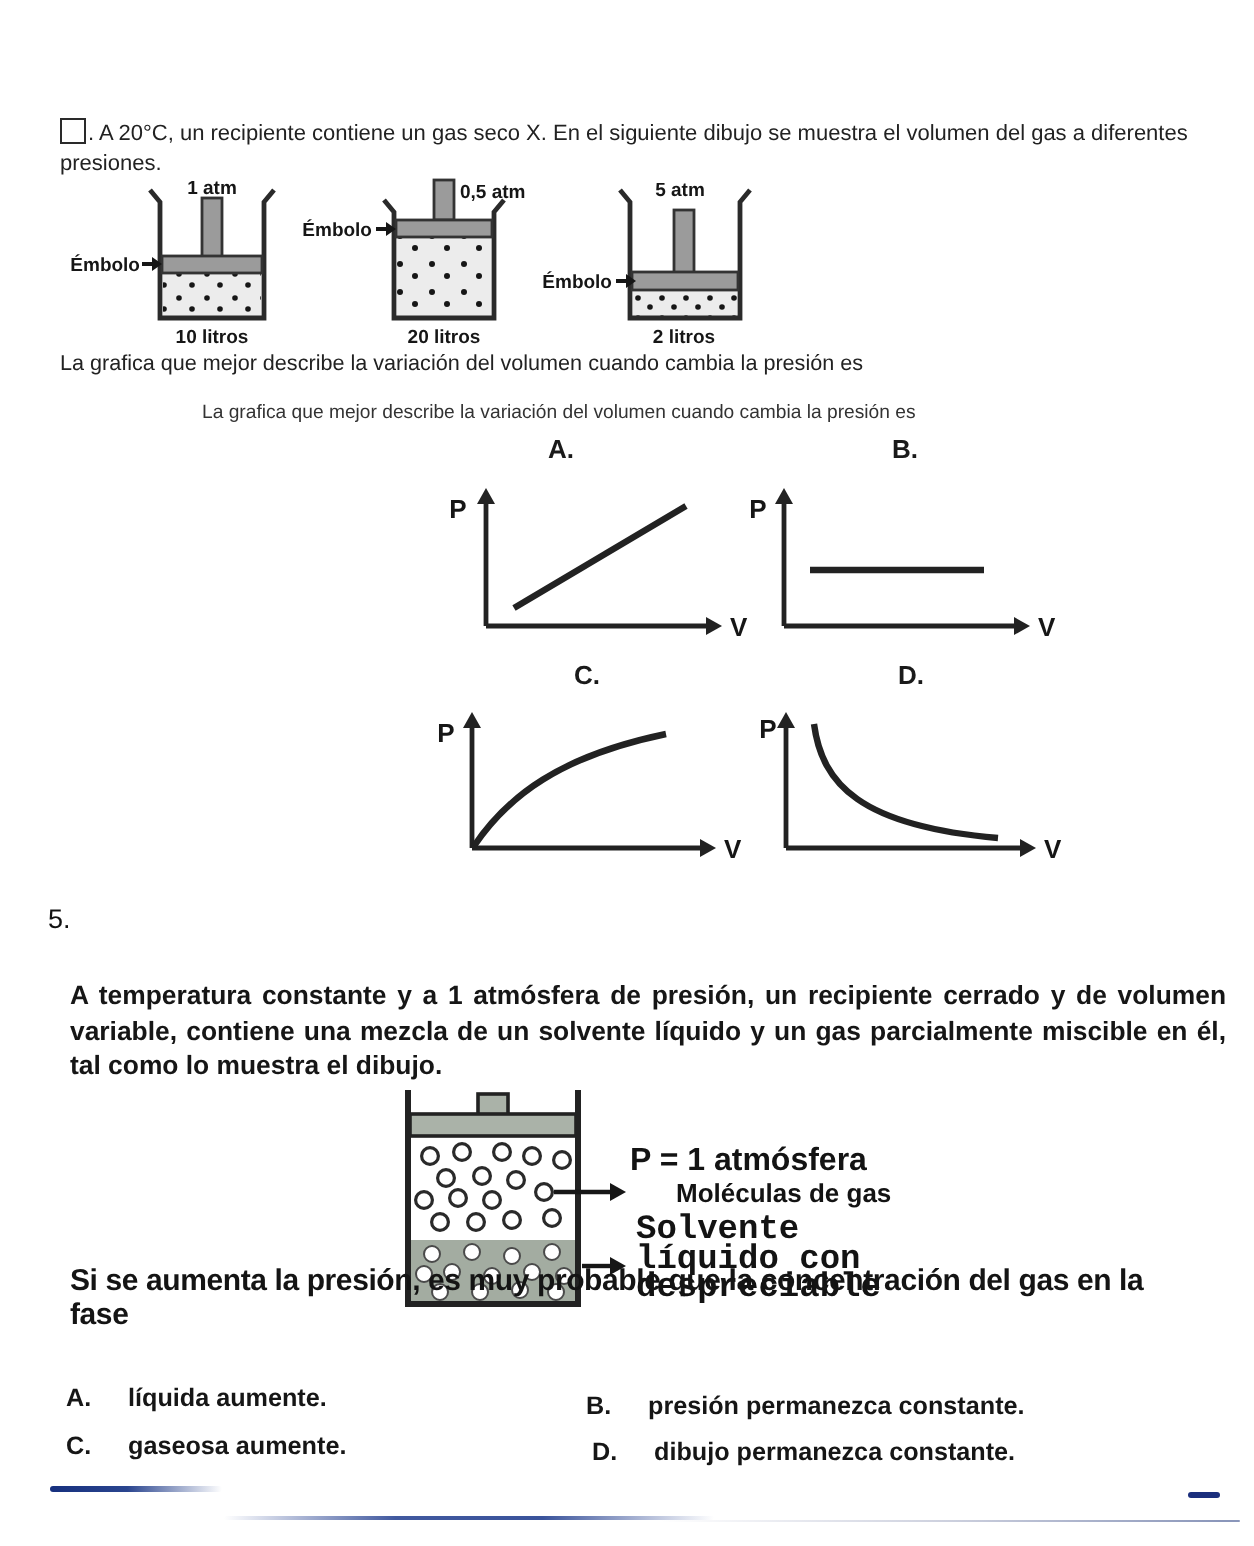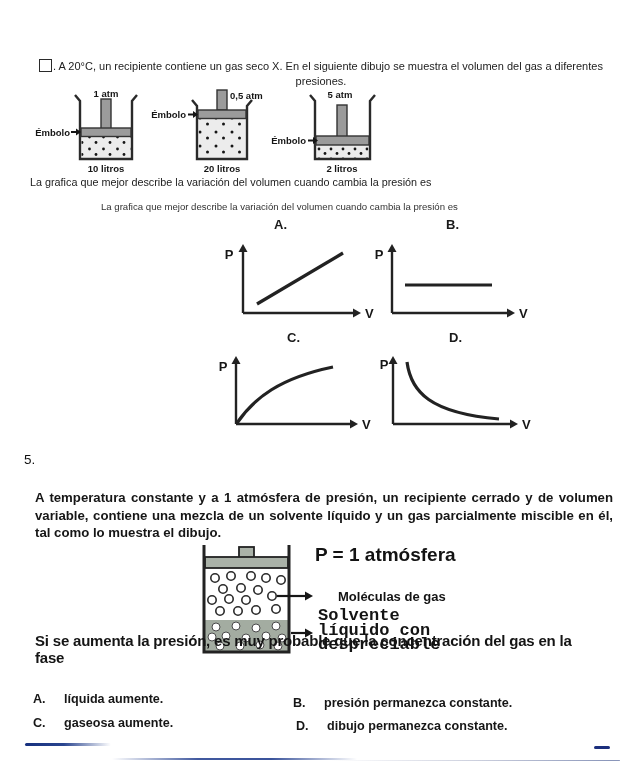". A 20°C, un recipiente" .intro { text-align: center -> none }
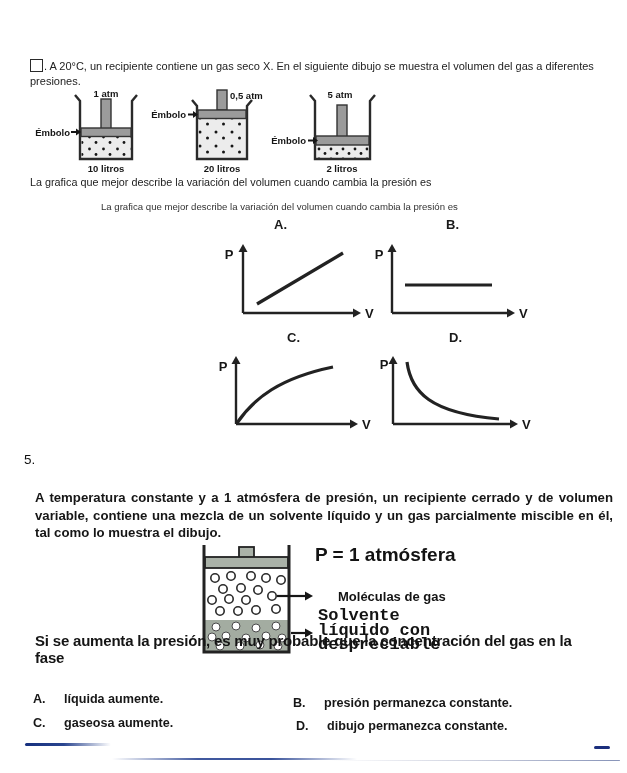"P = 1 atmósfera" .lbl-press { font-size: 19px -> 16px; top: 544px -> 572px }
